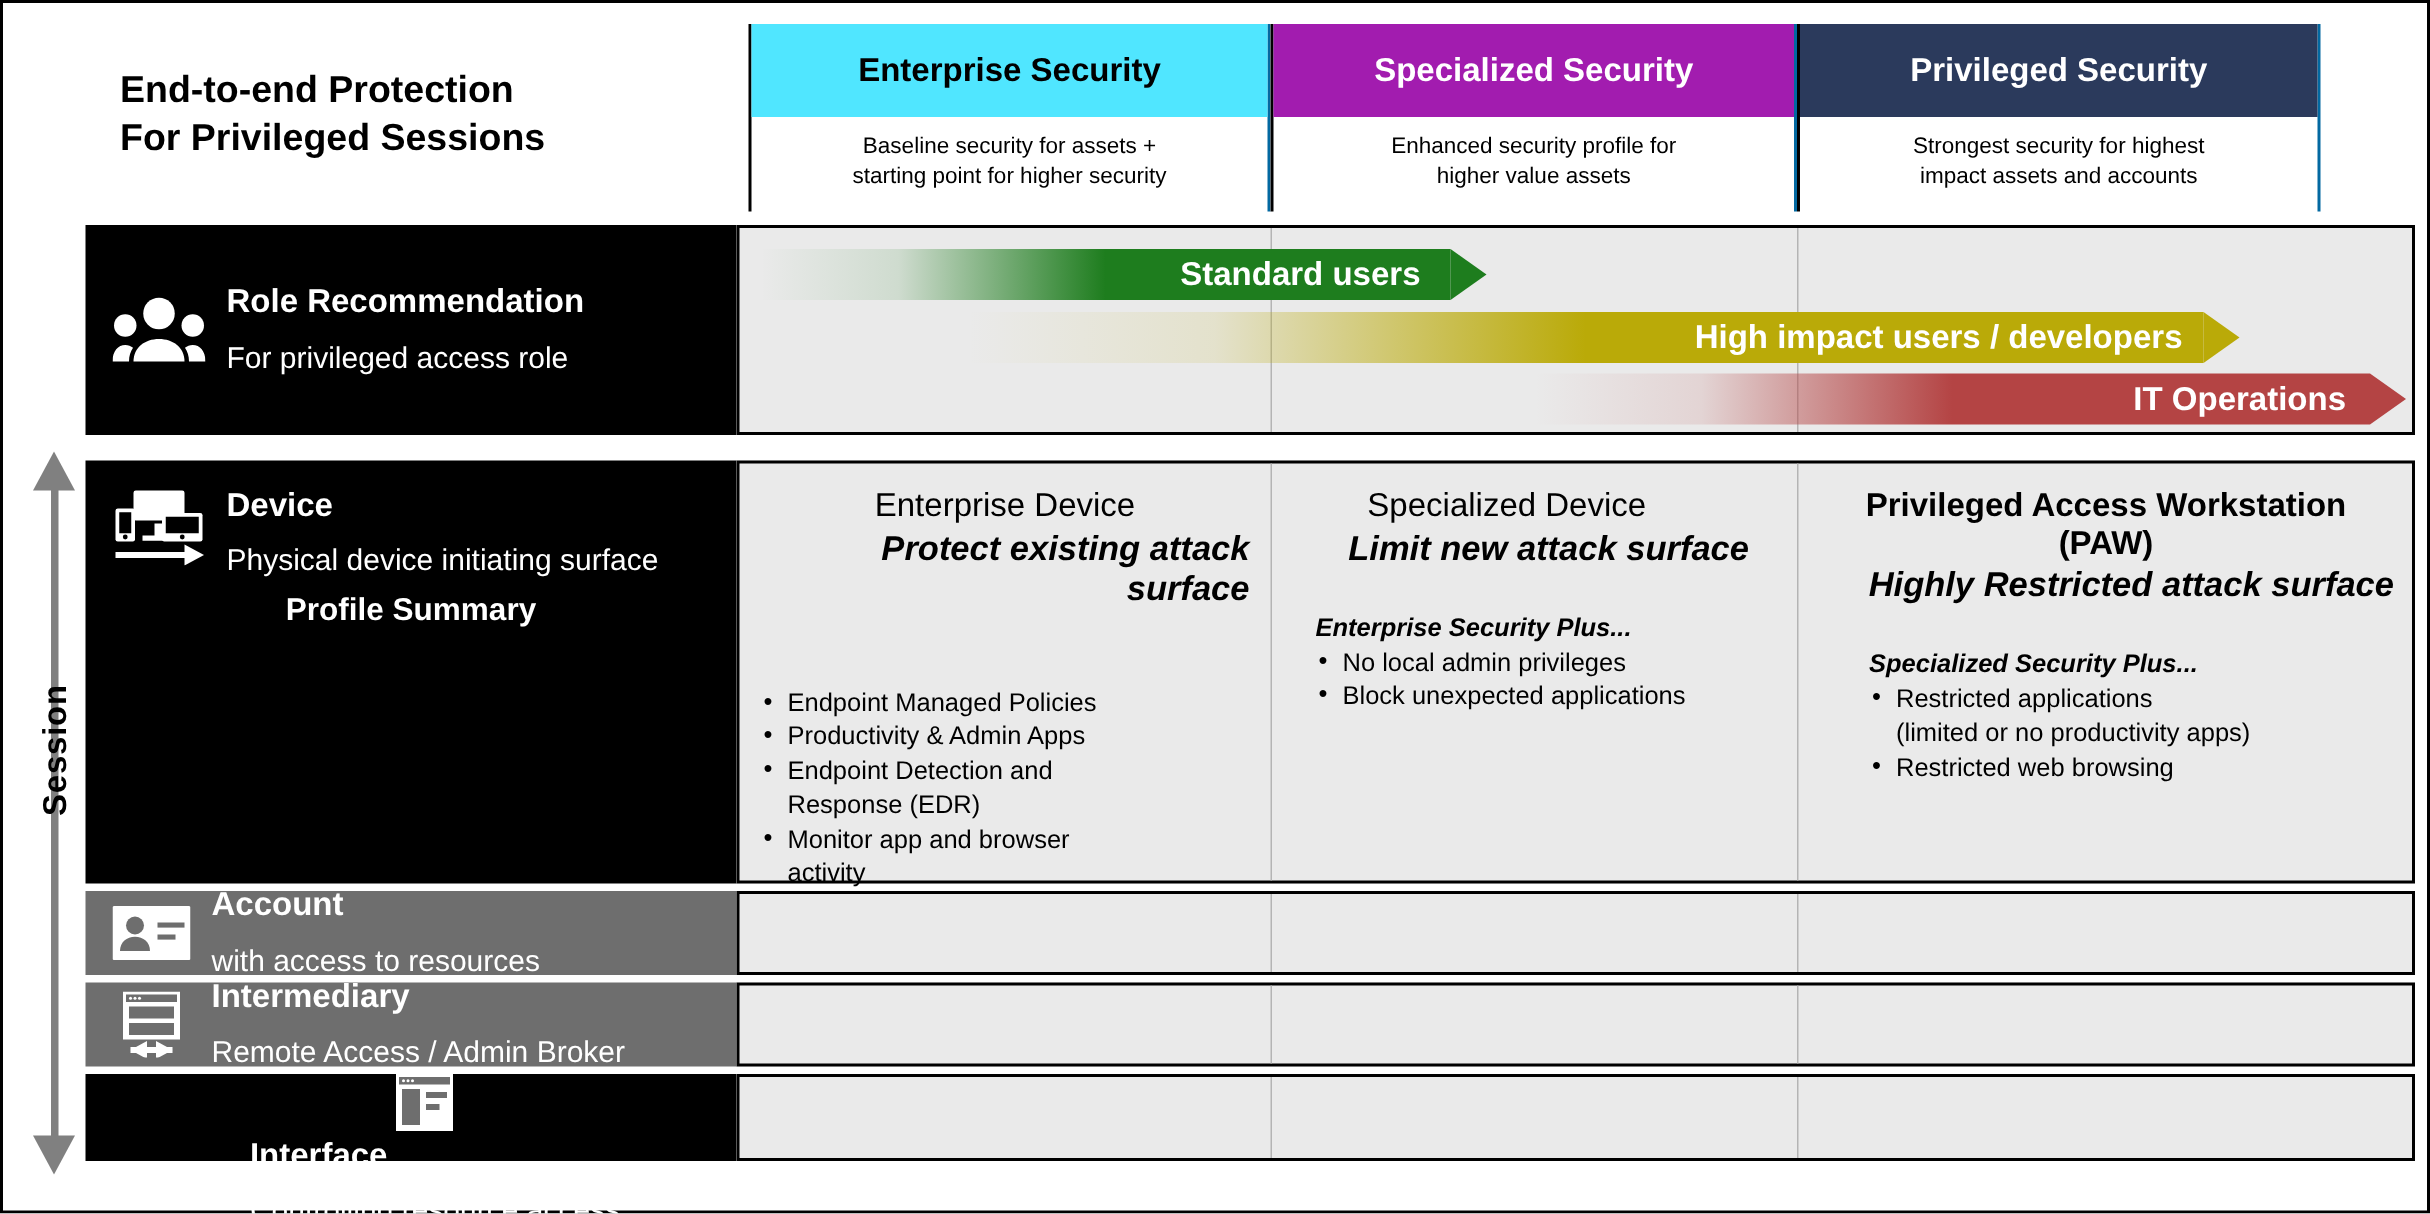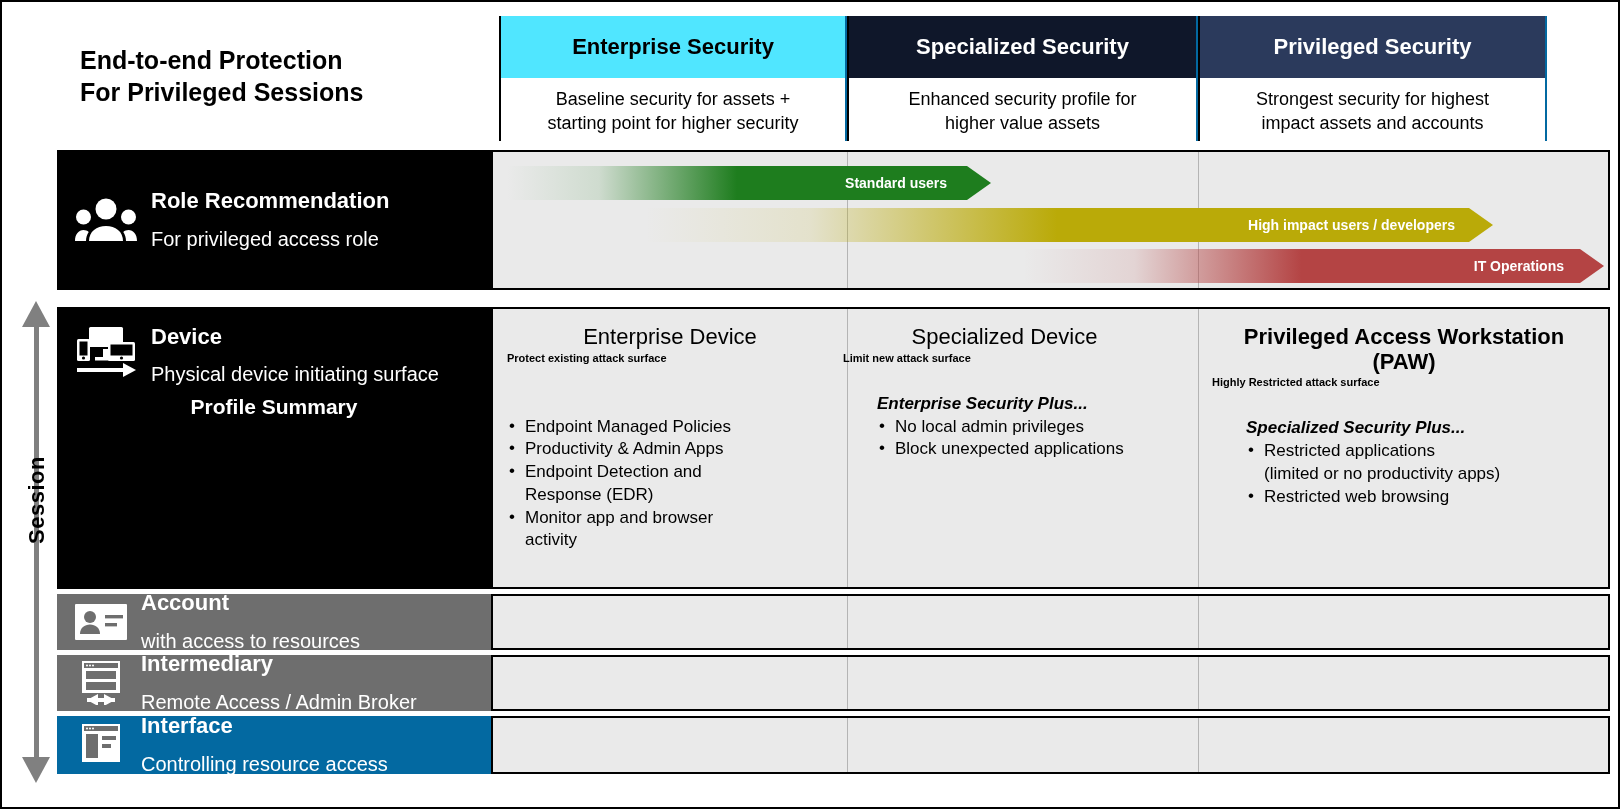"Specialized Security" div.band { background: #0f172a -> #a21caf }
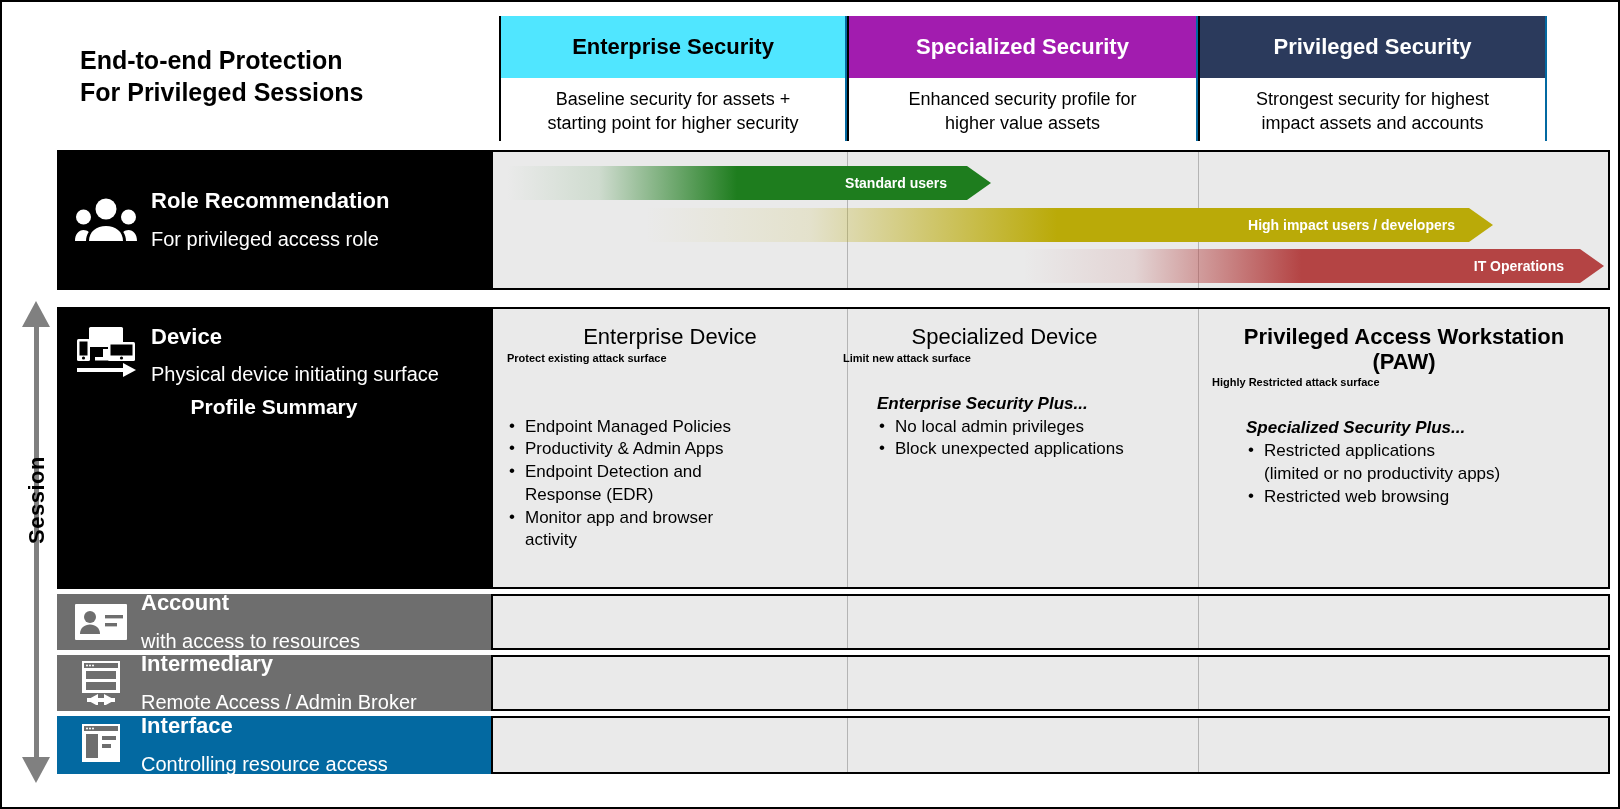"Baseline security for assets +" .colhead .sub { font-size: 18px -> 15px }
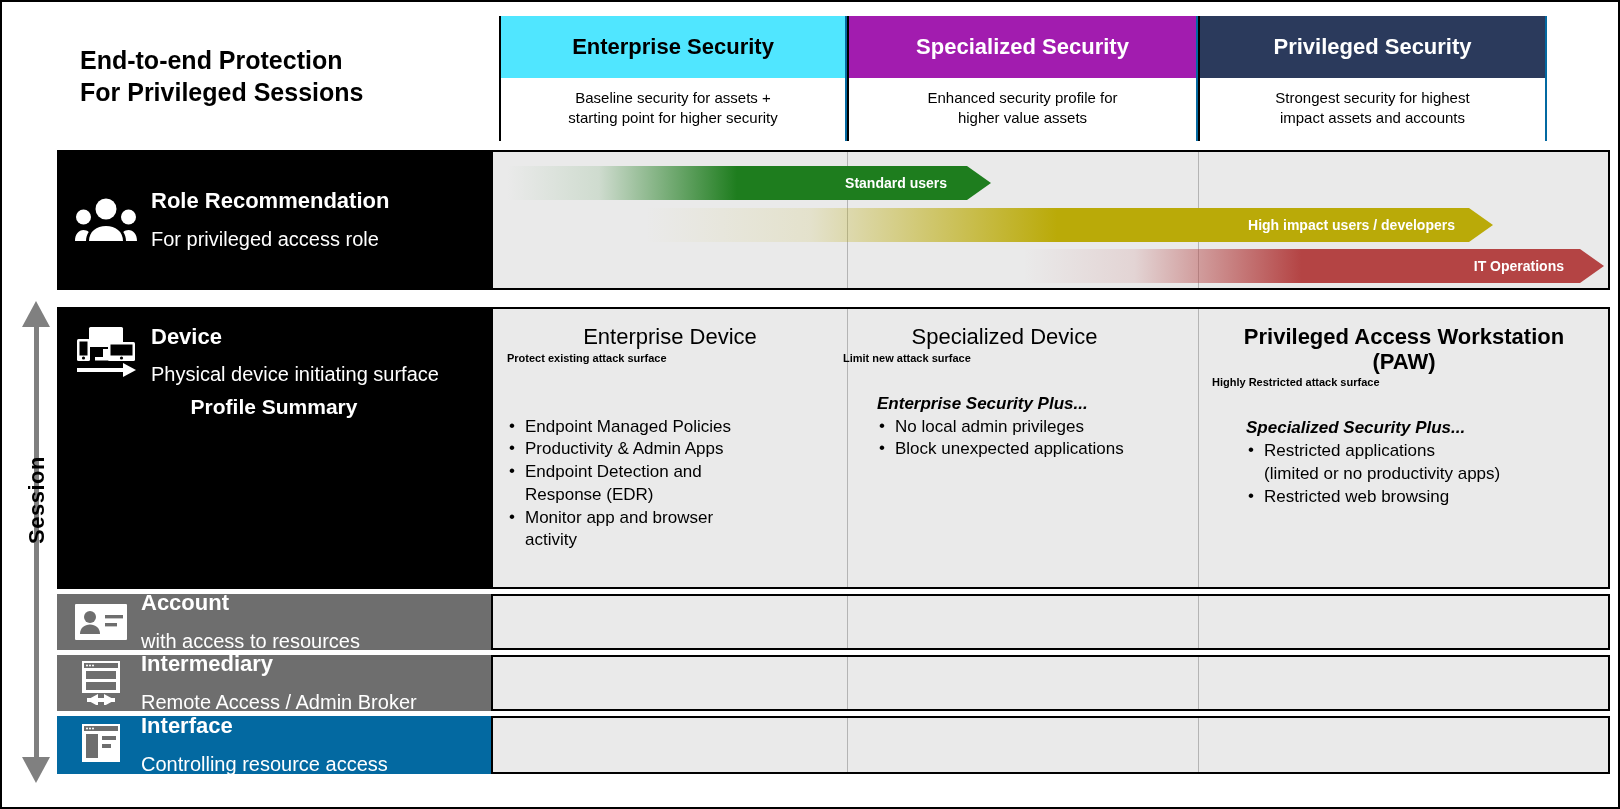"Standard users" .arrow { font-size: 14px -> 22px }
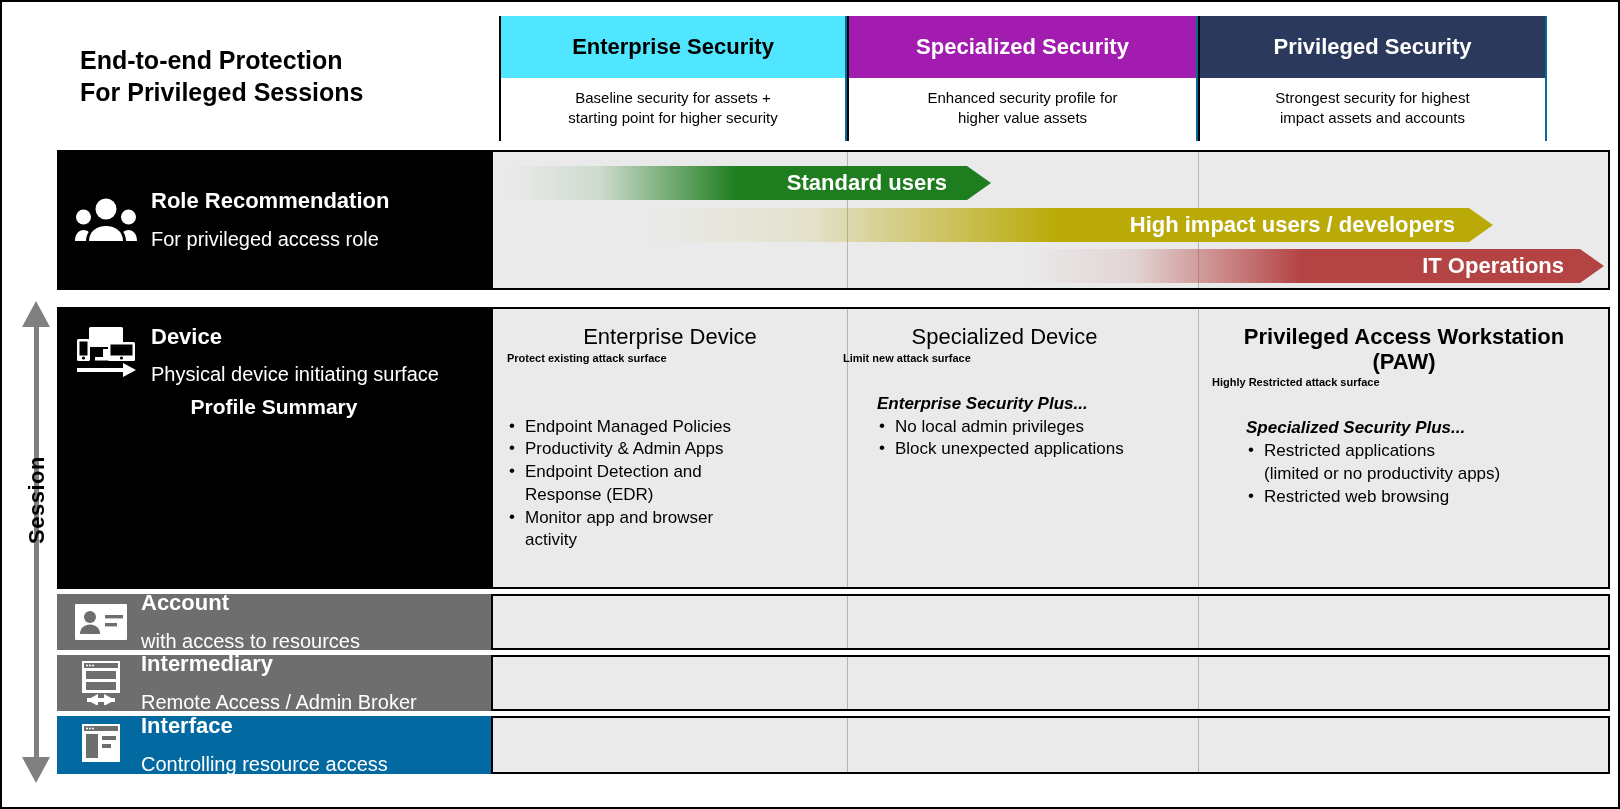"Protect existing attack surface" .devcol .dsub { font-size: 11px -> 23px; font-style: none -> italic; text-align: left -> right }
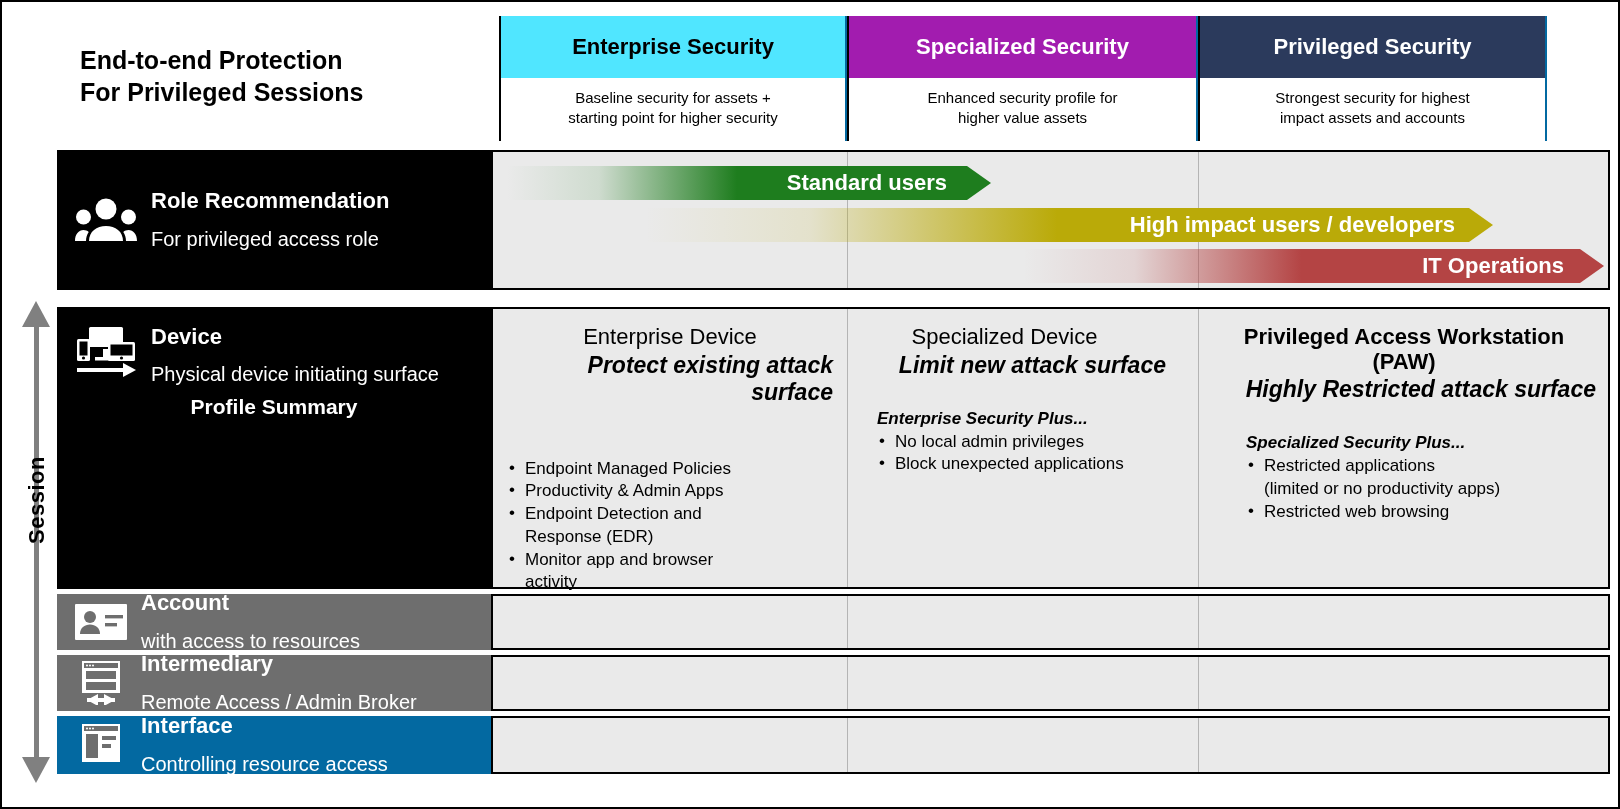"Interface" #ifaceBox { background: #0369a1 -> #000000; flex-direction: none -> column }
